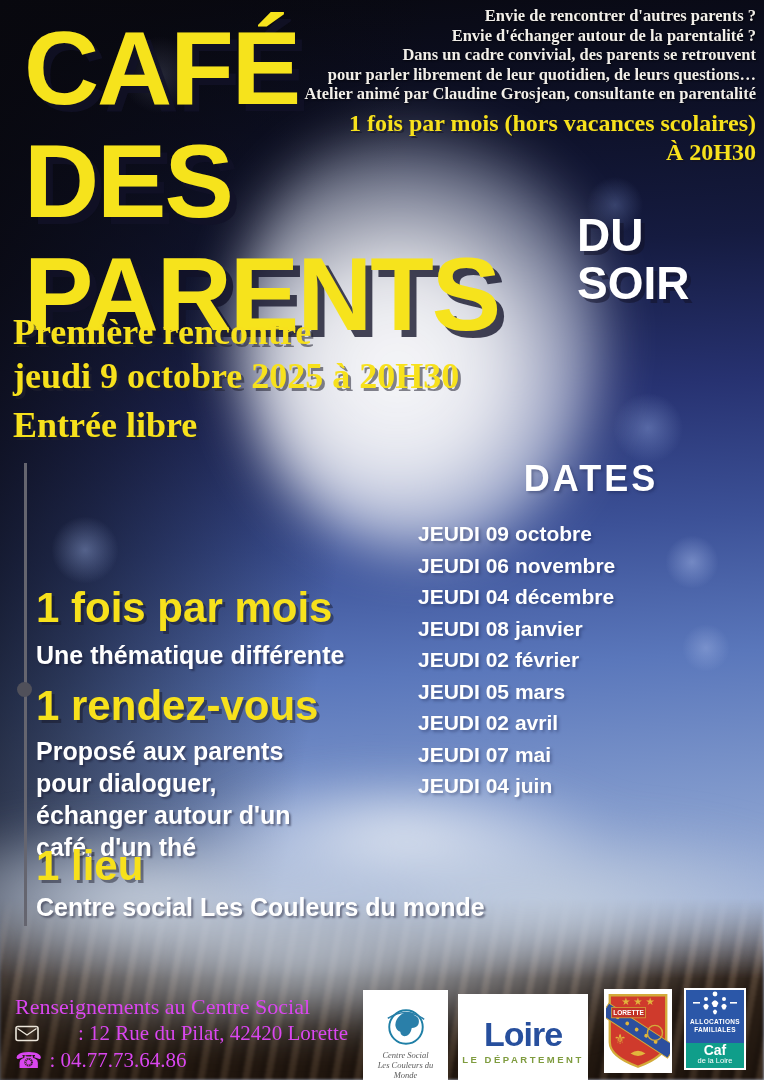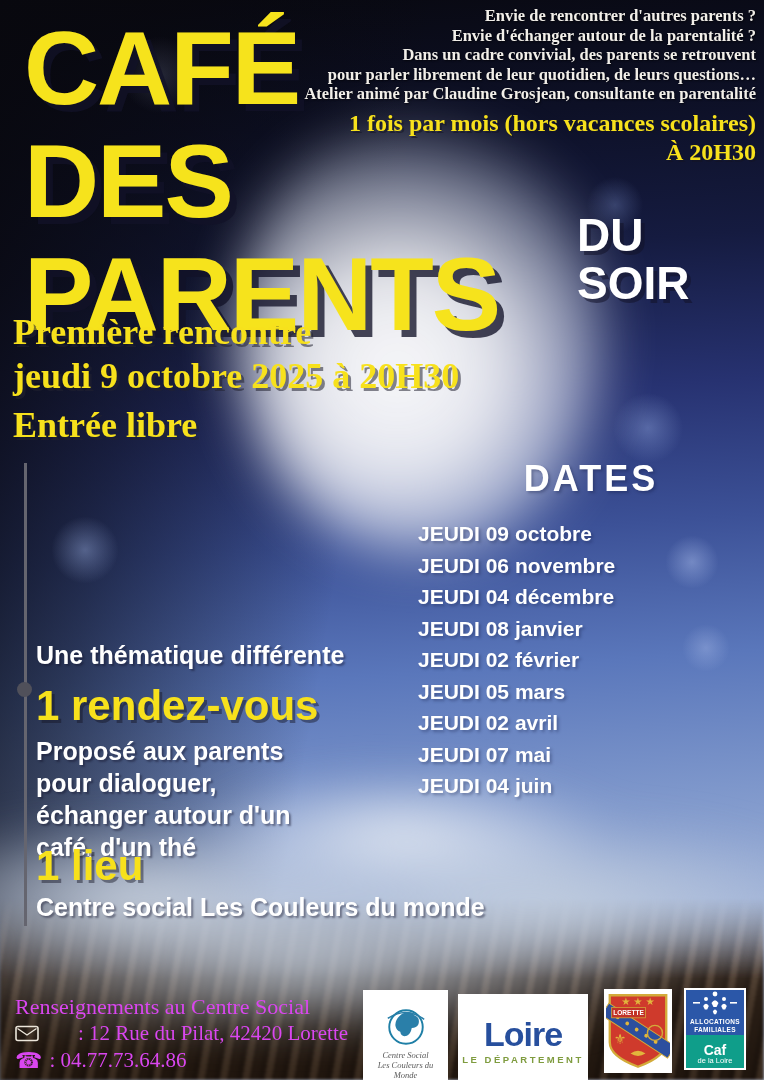"1 fois par mois" div.abs { html: none -> <div>1 fois par mois</div> }
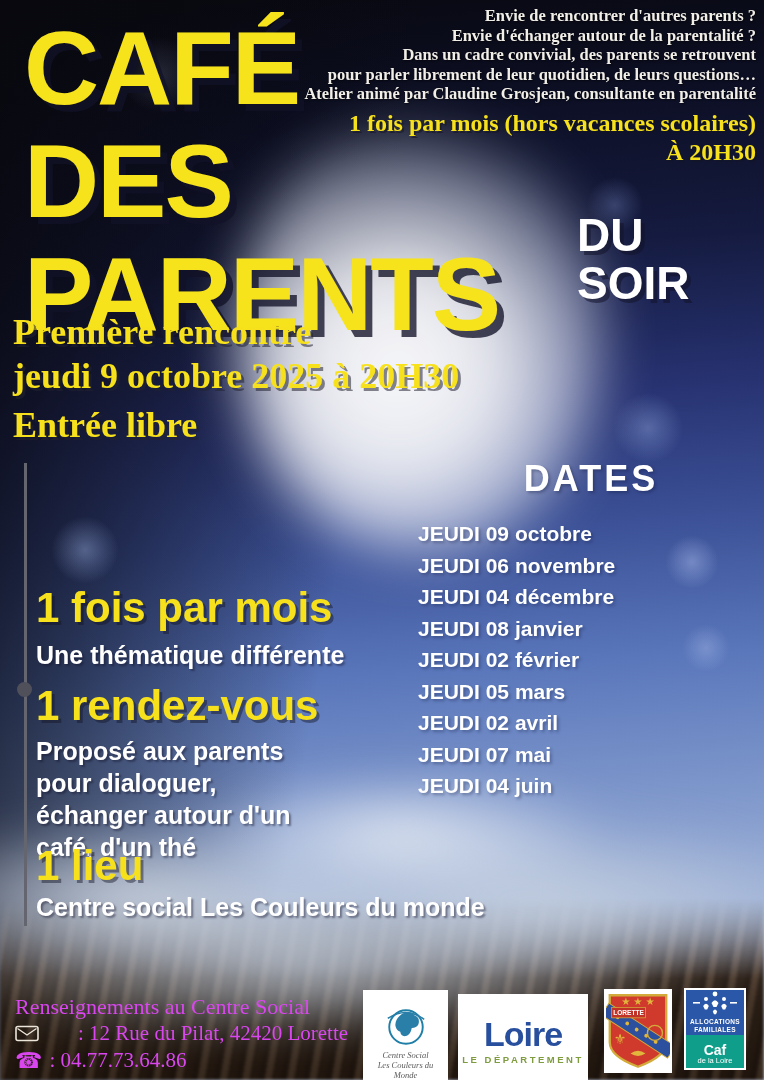"Caf" .caf-band { padding: 8px 0 3px -> 0 0 3px }
